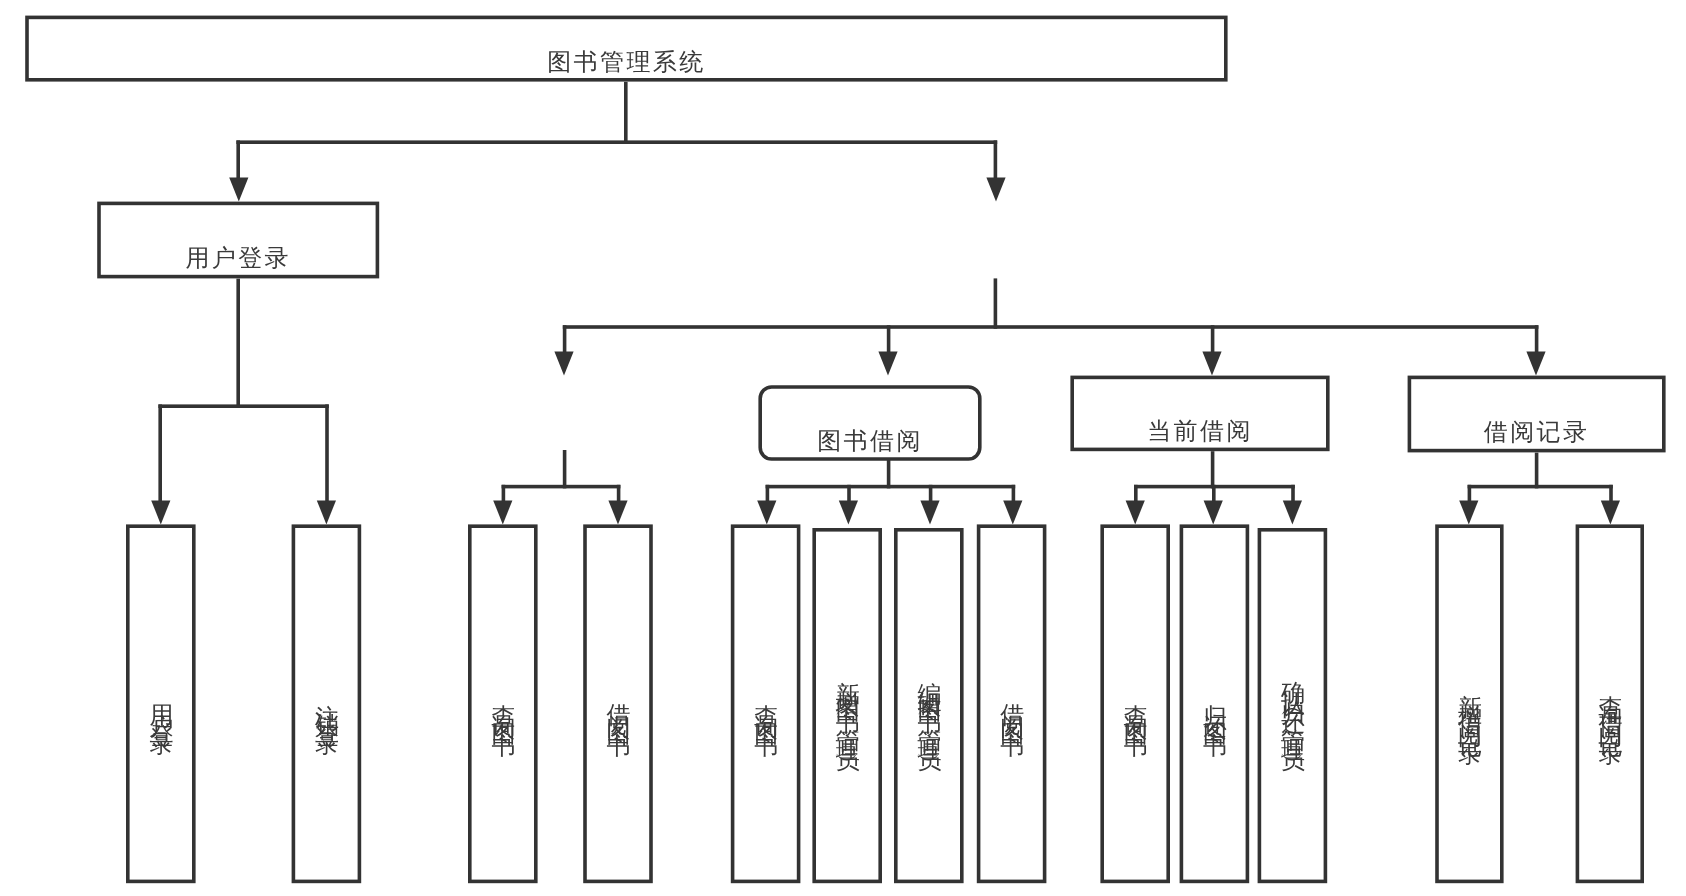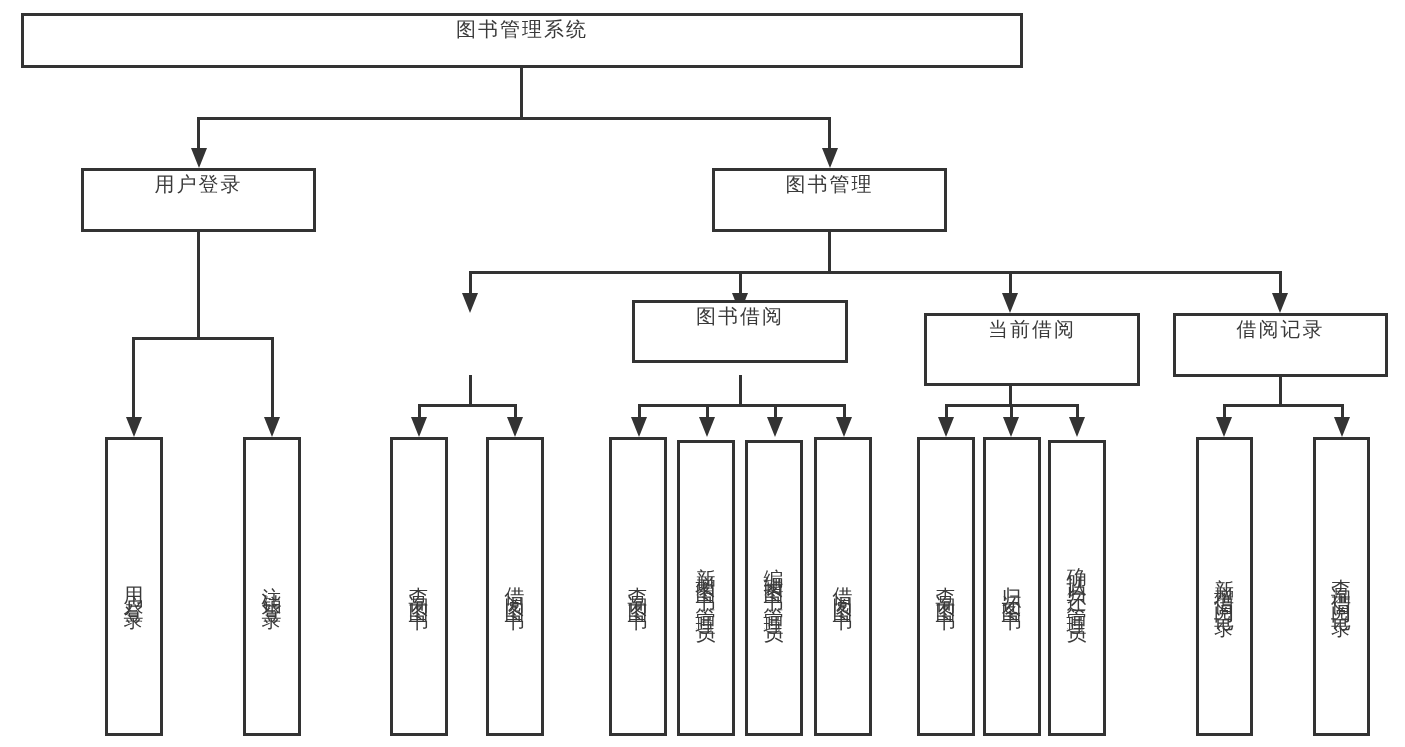"图书管理系统" .box-h { align-items: flex-start -> flex-end }
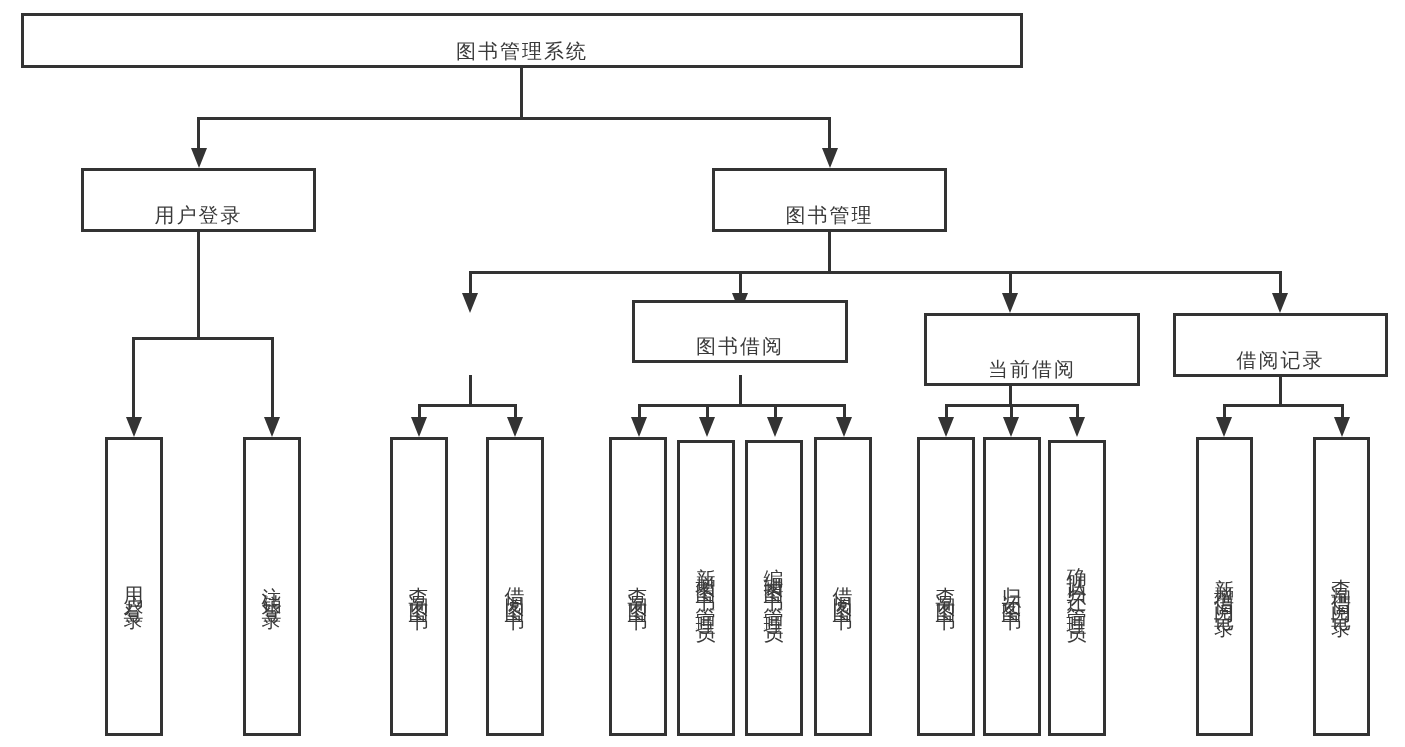"图书管理" div.box-h { html: <div> <span>图书管理</span> </div> -> none }
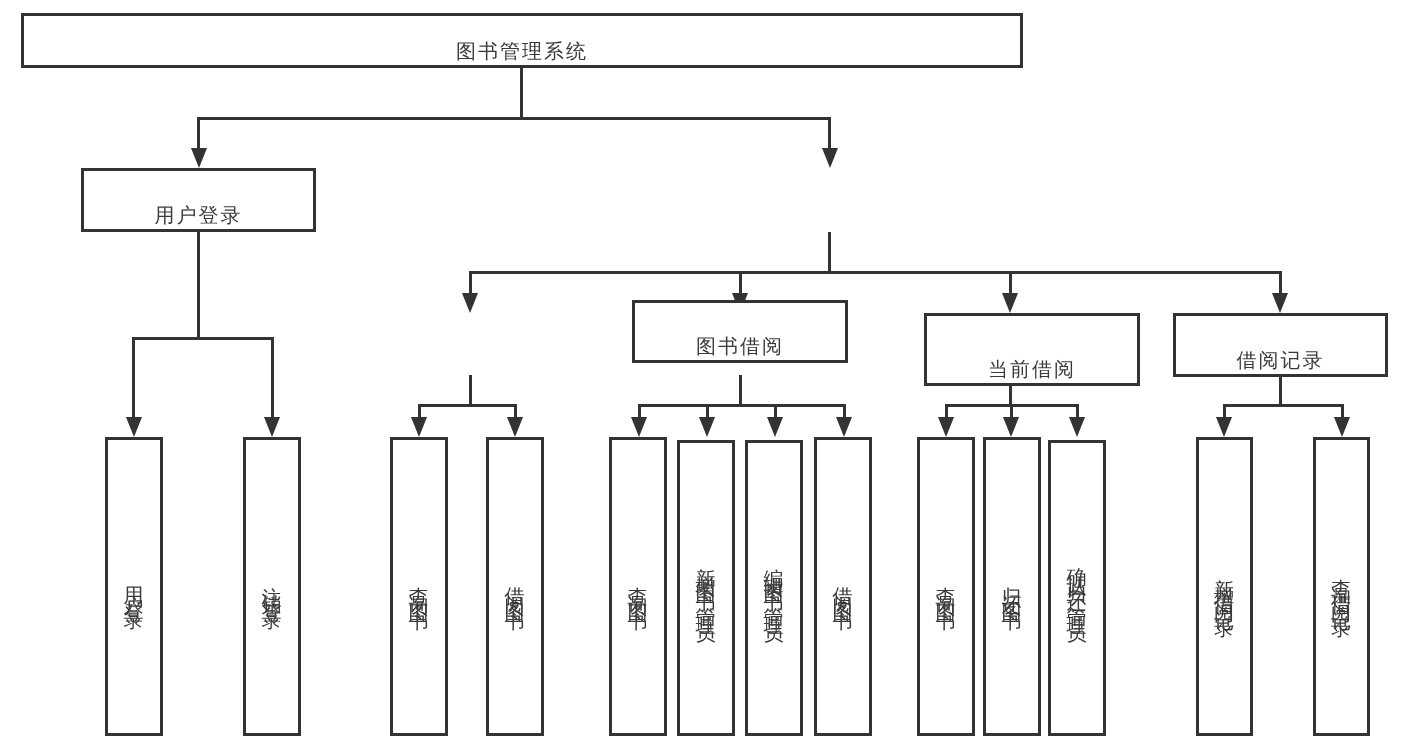"图书借阅" div.box-h { border-radius: none -> 11px; top: 300px -> 321px; width: 216px -> 186px }
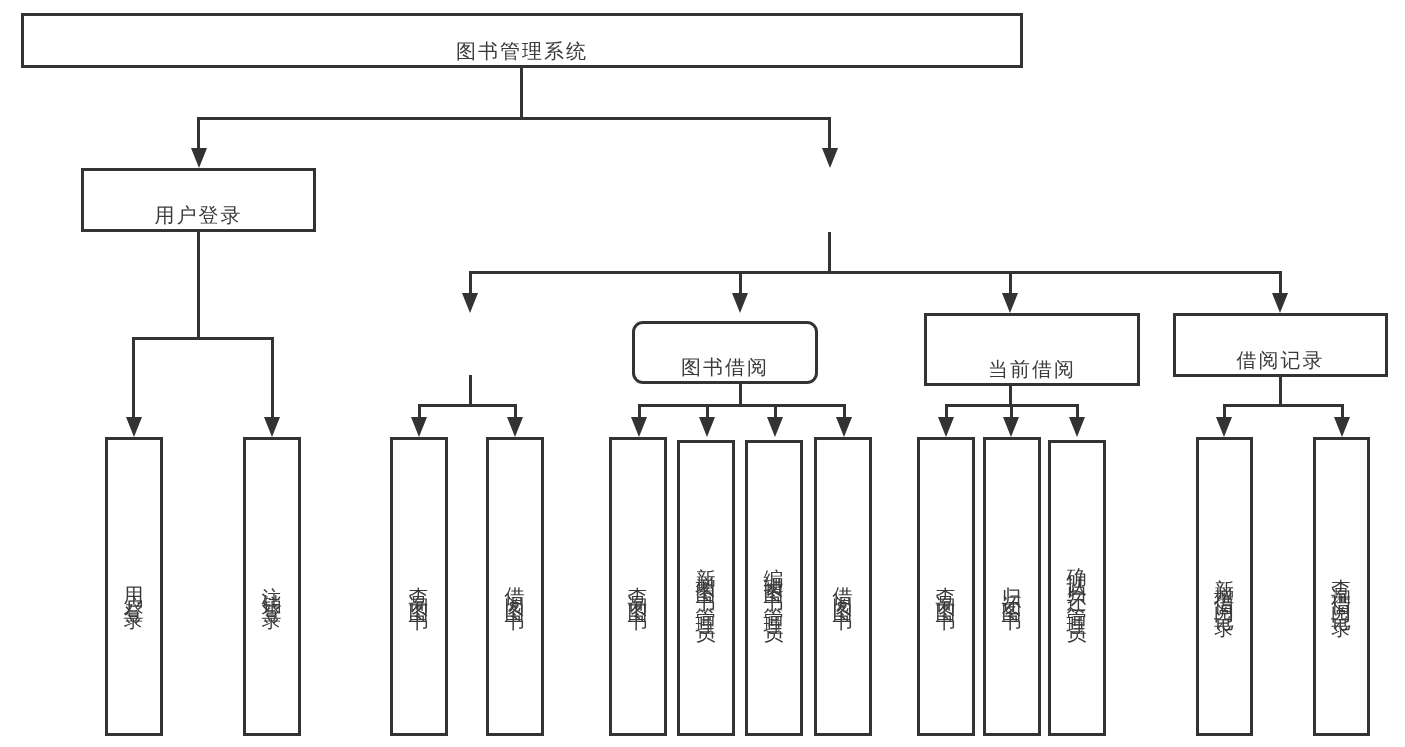"当前借阅" div.box-h { height: 73px -> 63px; left: 924px -> 892px }
